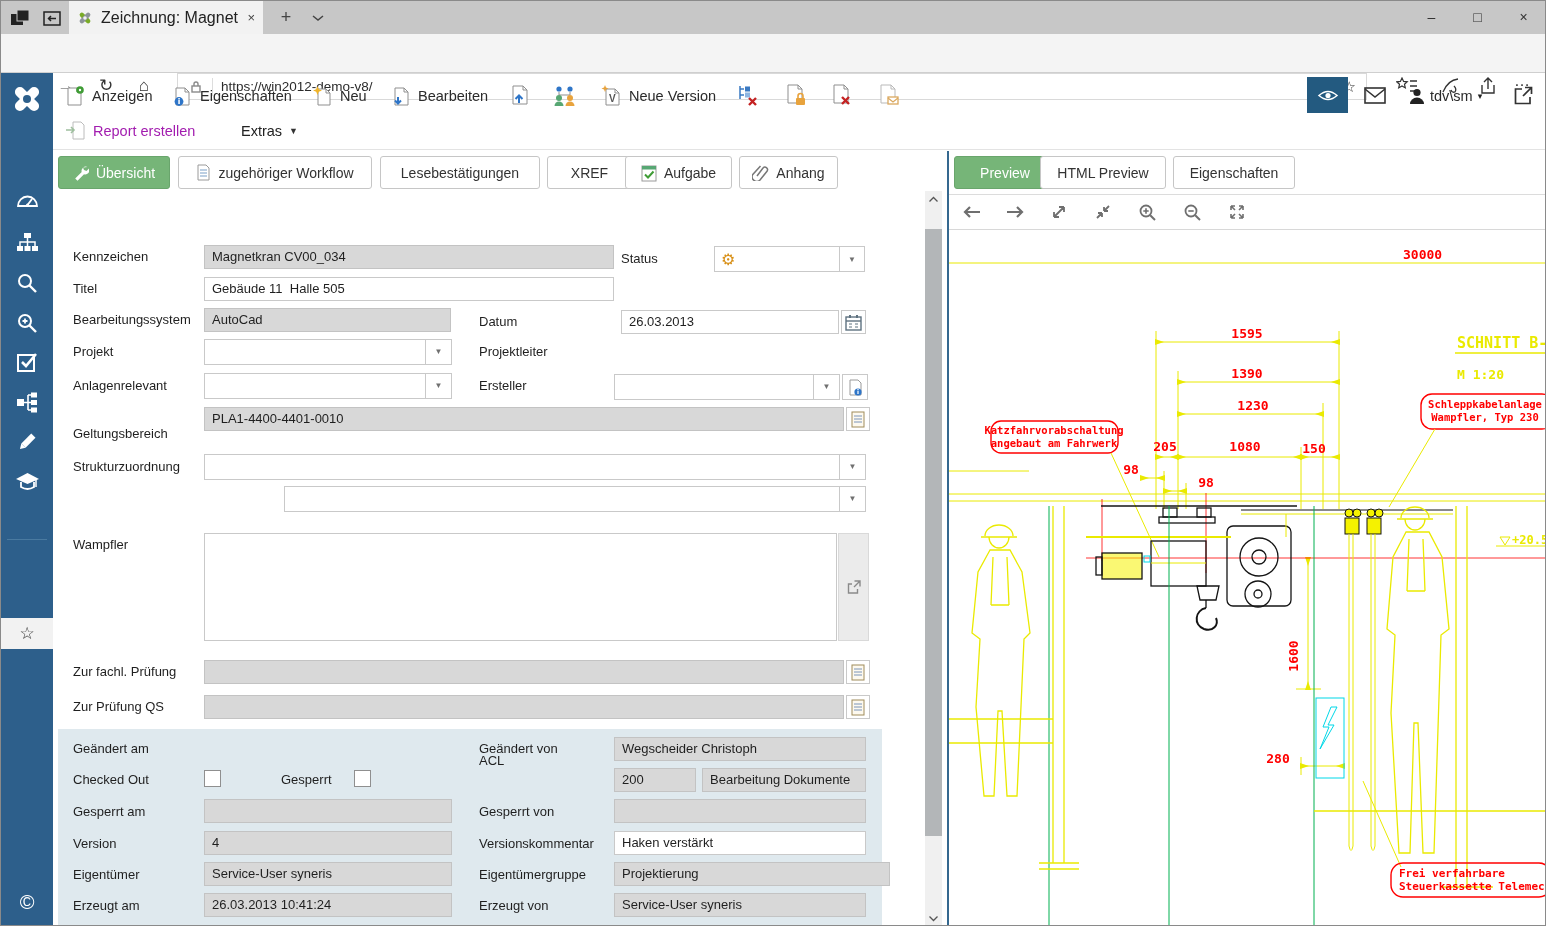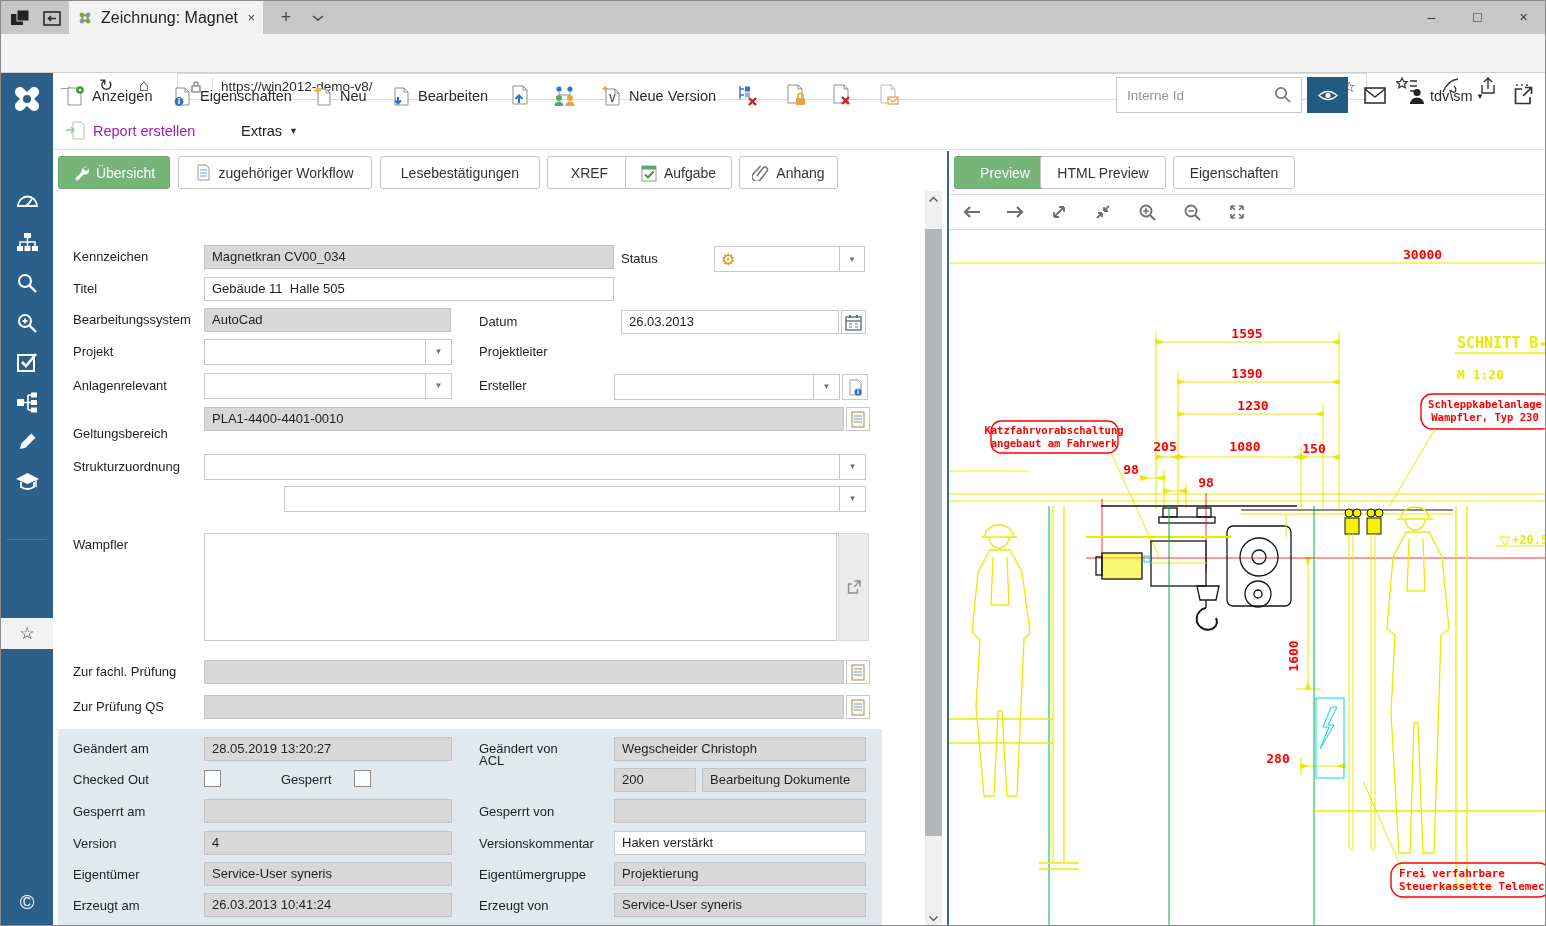"Interne Id" div.a { html: <div> <span>Interne Id</span> <svg> <circle></circle> <line></line> </svg> </div> -> none }
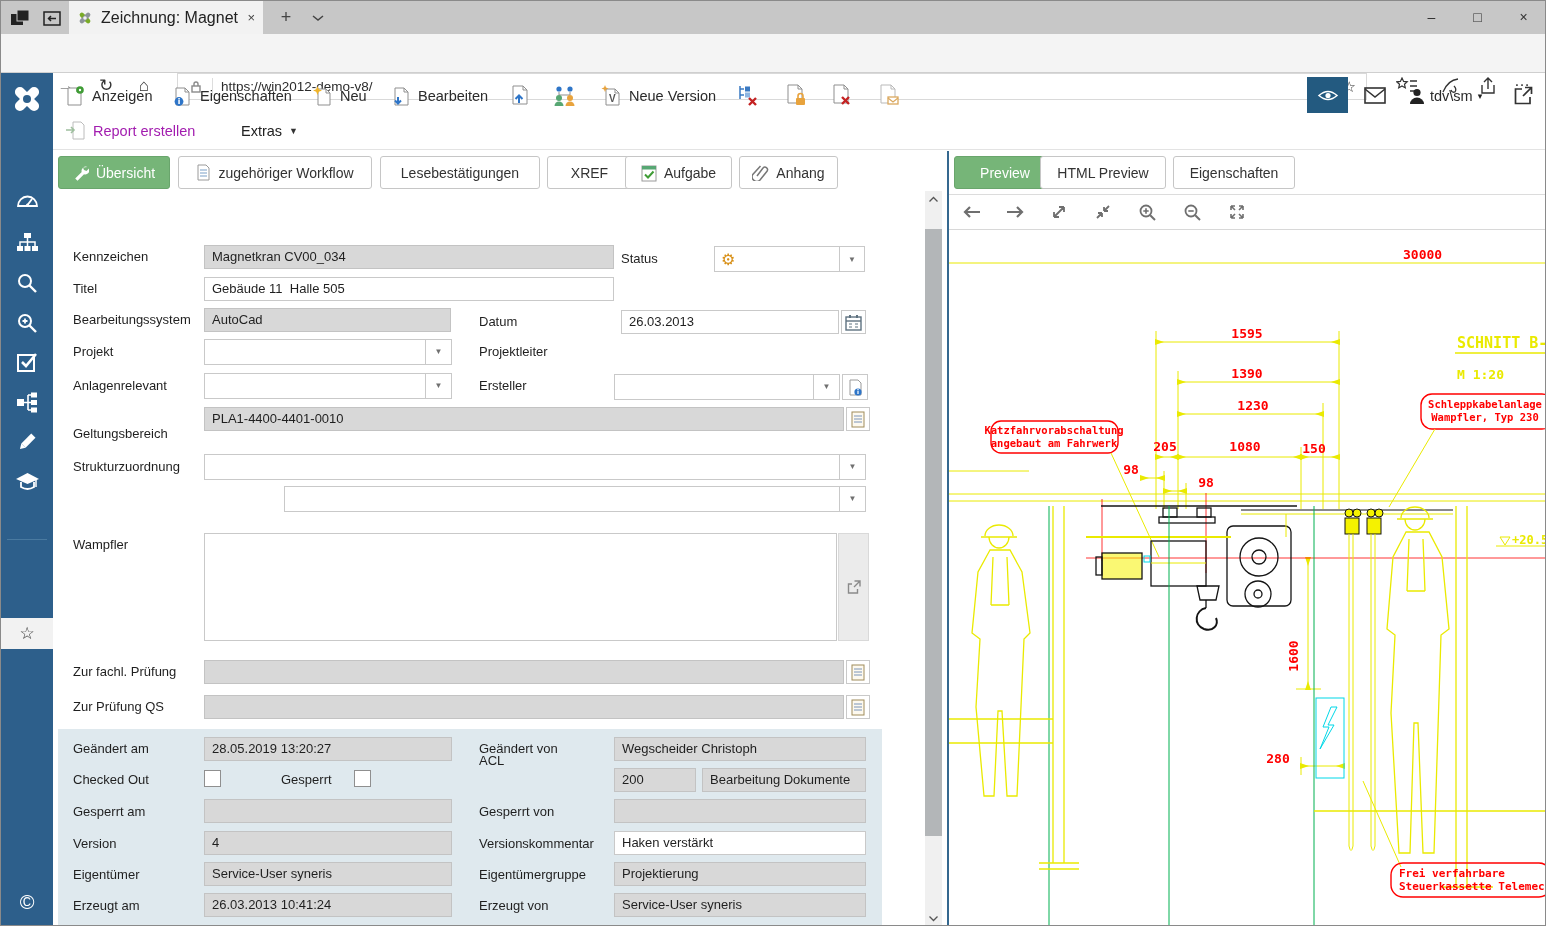"28.05.2019 13:20:27" div.fld { html: <div>28.05.2019 13:20:27</div> -> none }
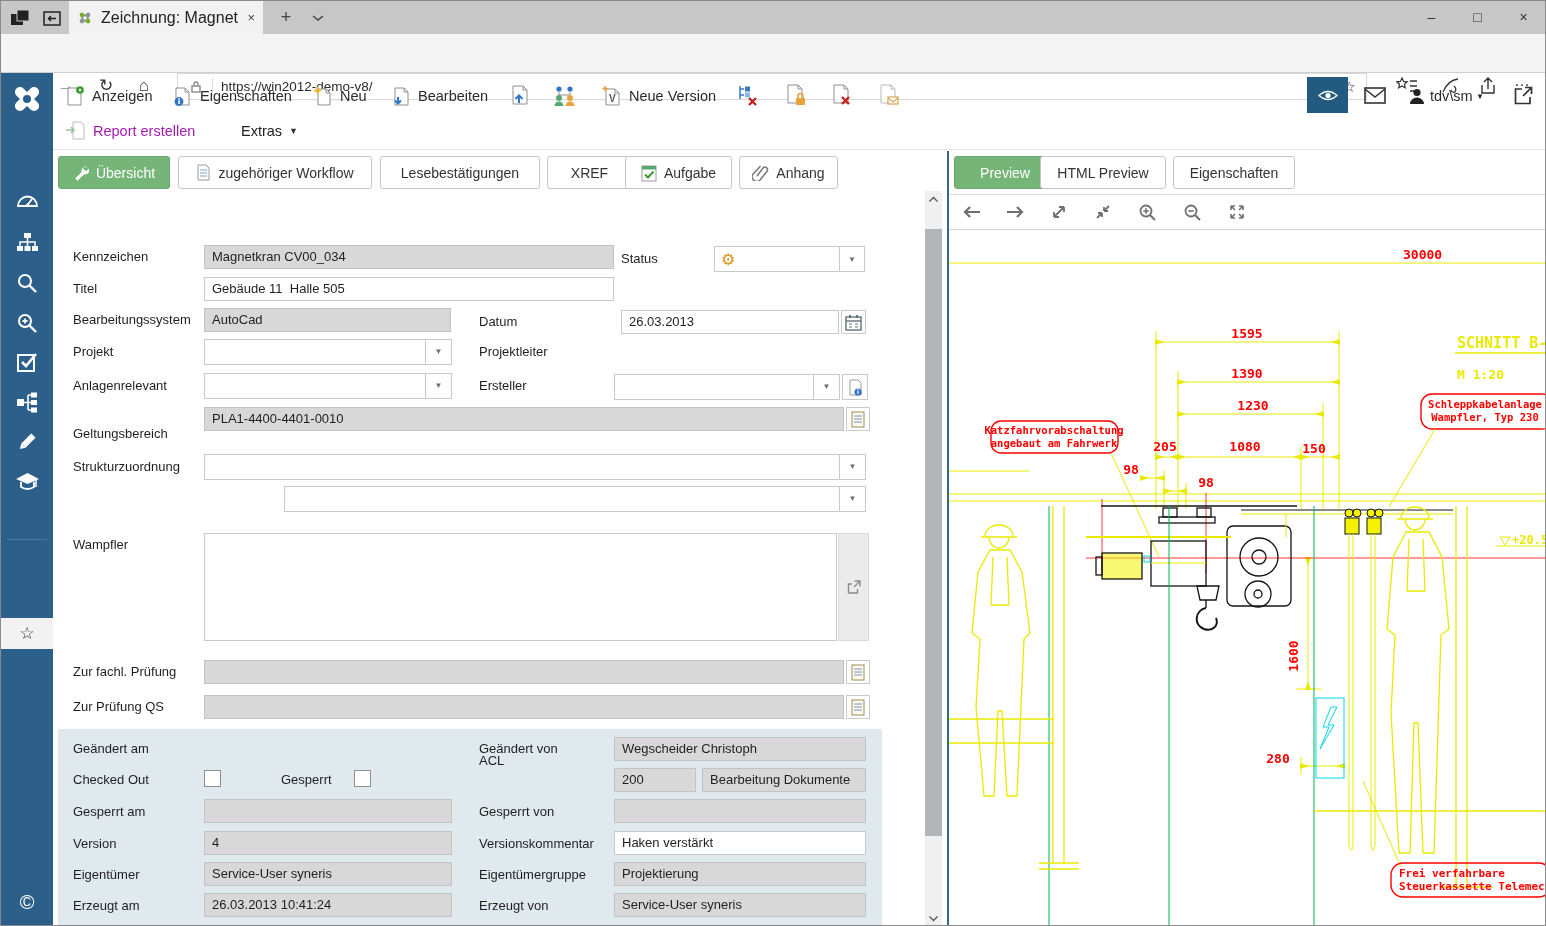"Projektierung" div.fld { width: 252px -> 276px }
